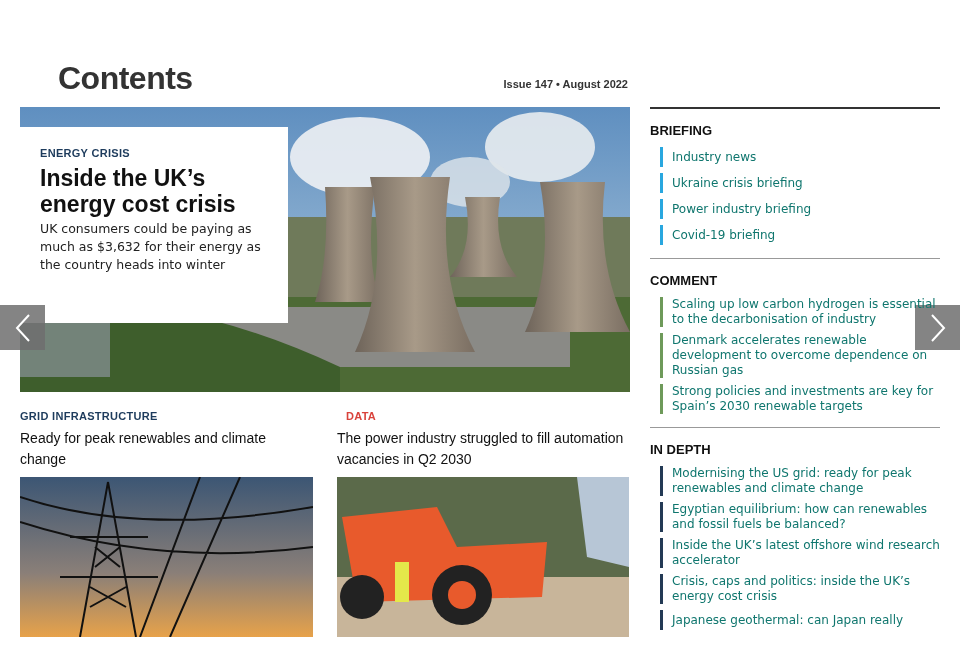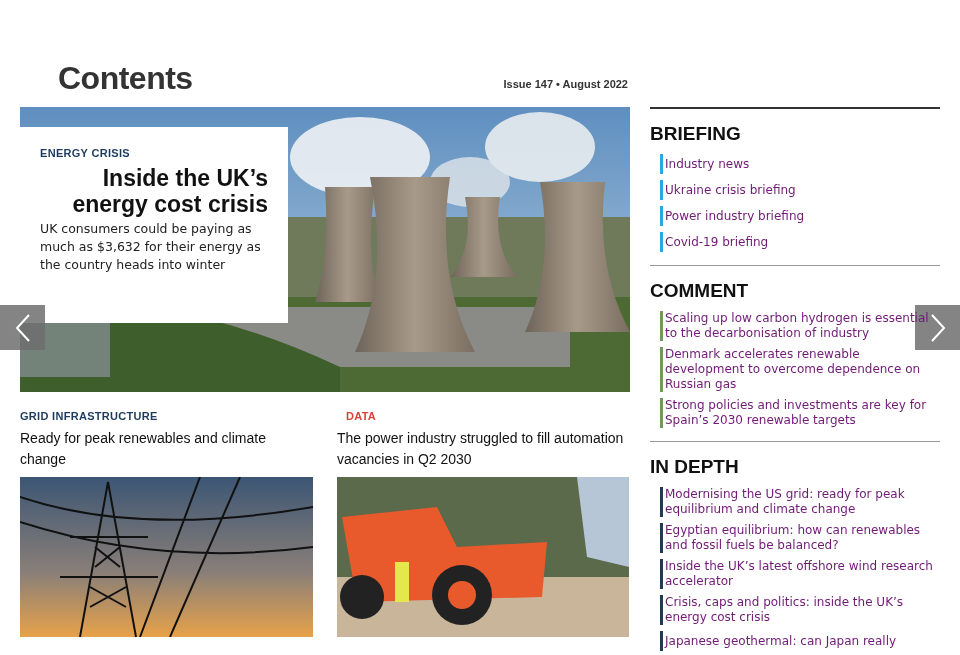"BRIEFING" .sec-head { font-size: 19px -> 13px }
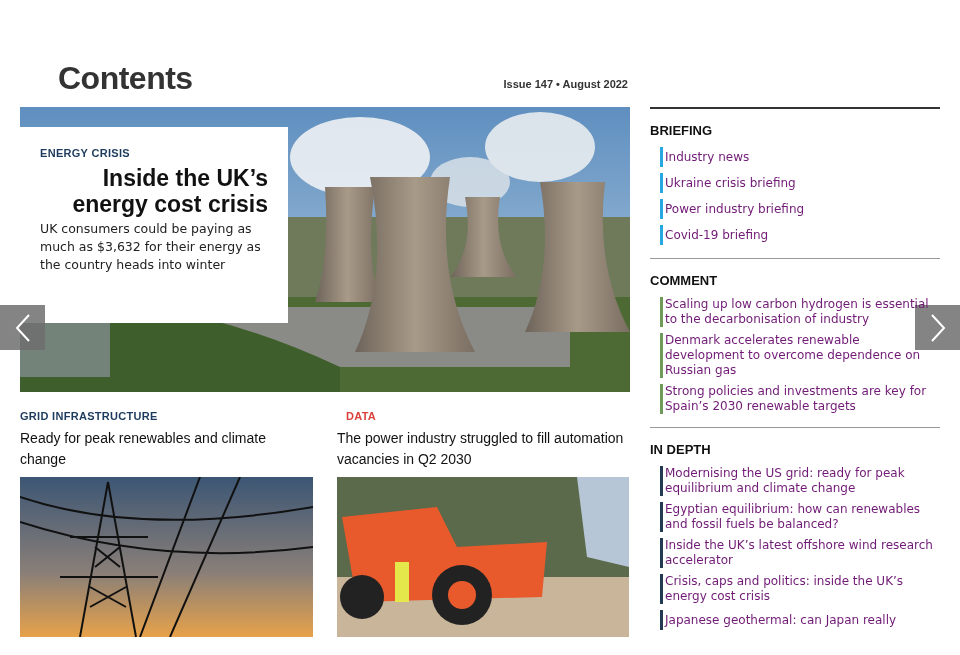"Industry news" .sec-list li { color: #701a75 -> #0f766e; padding-left: 2px -> 9px }
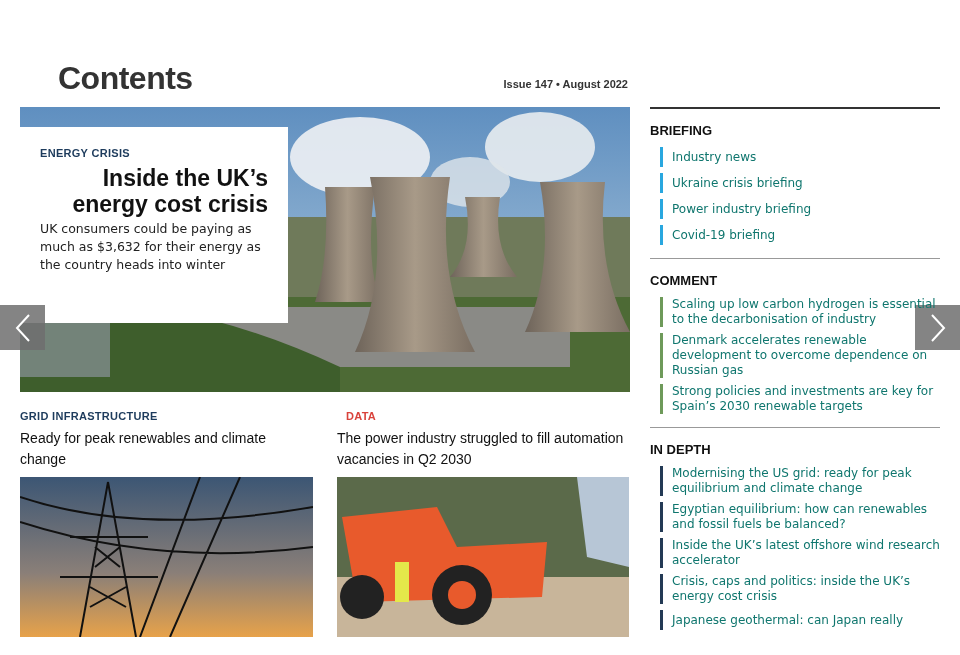"Inside the UK’s energy cost" .hero-title { text-align: right -> none }
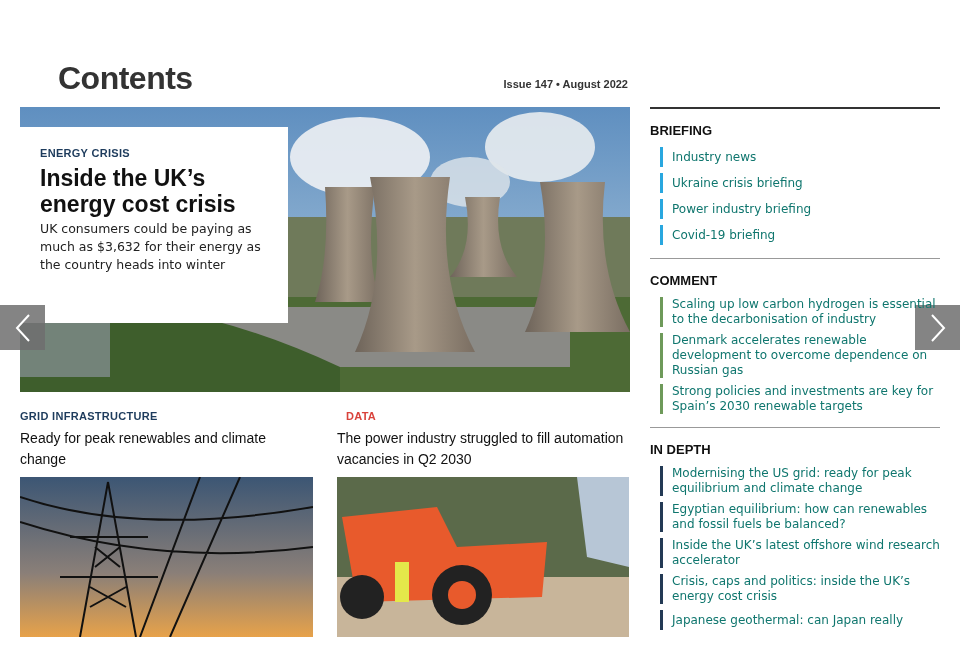"Modernising the US grid: ready" li { text: equilibrium -> renewables }
